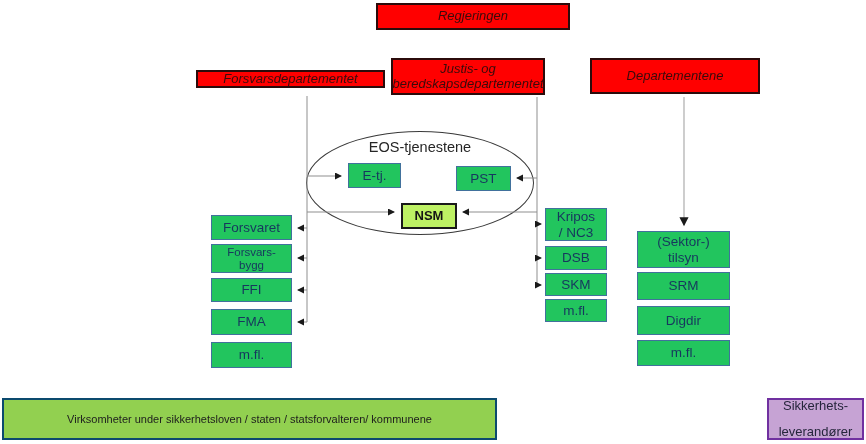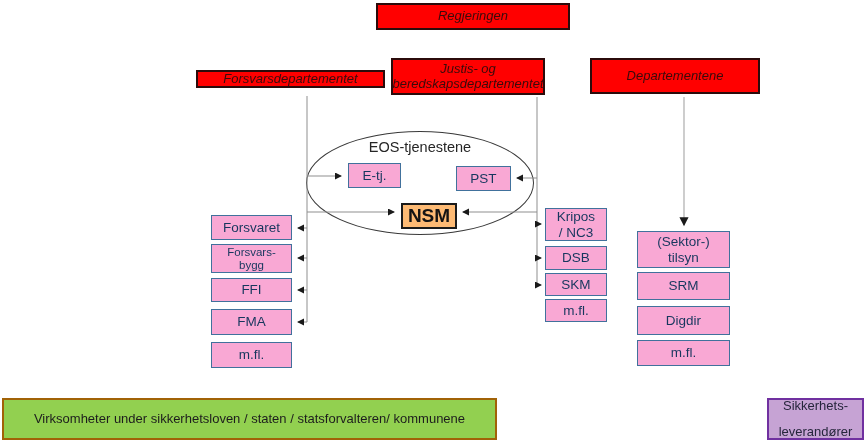"E-tj." .blue { background: #f9a8d4 -> #22c55e }
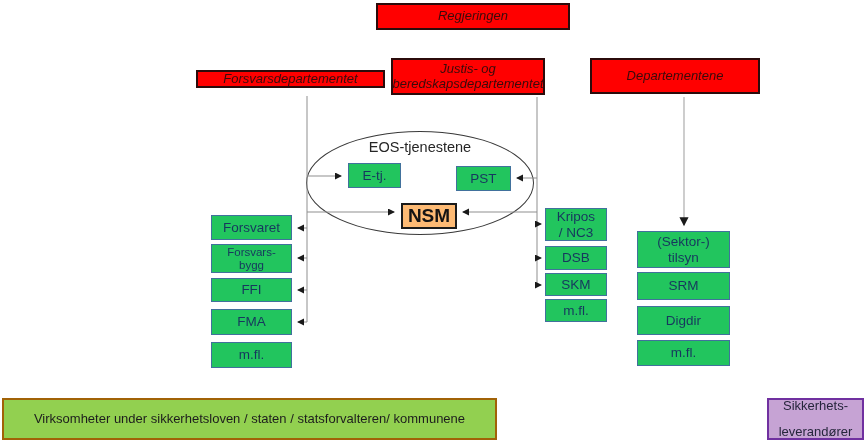"NSM" .yellow { background: #fdba74 -> #bef264; font-size: 19px -> 13px }
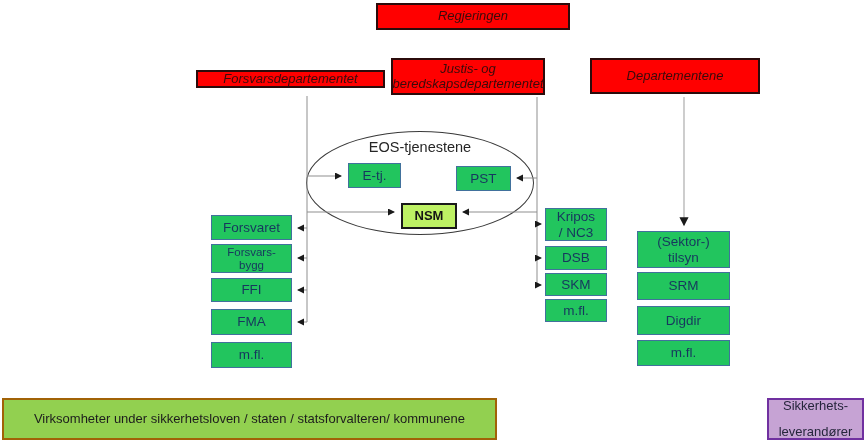"Virksomheter under sikkerhetsloven /" .green { border: 2px solid #a16207 -> 2px solid #0c4a6e; font-size: 13px -> 11px }
